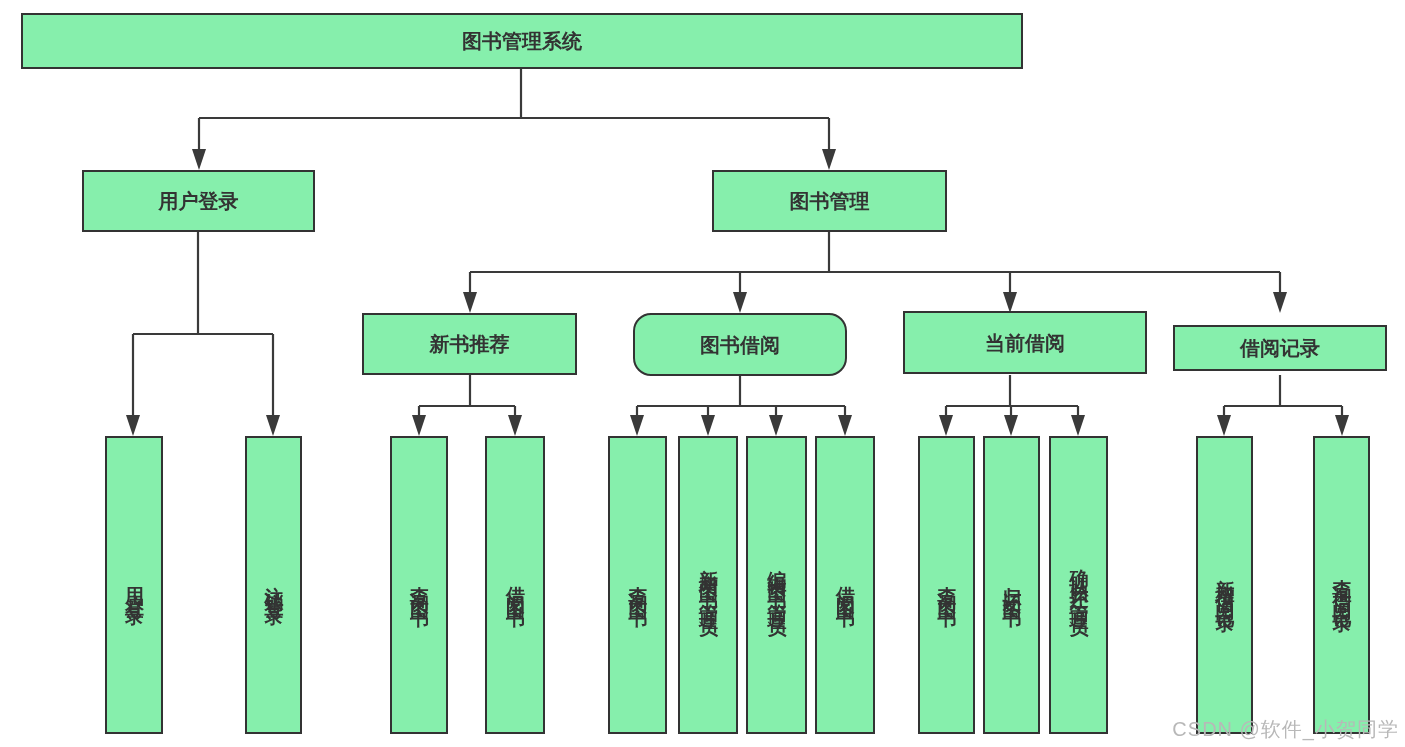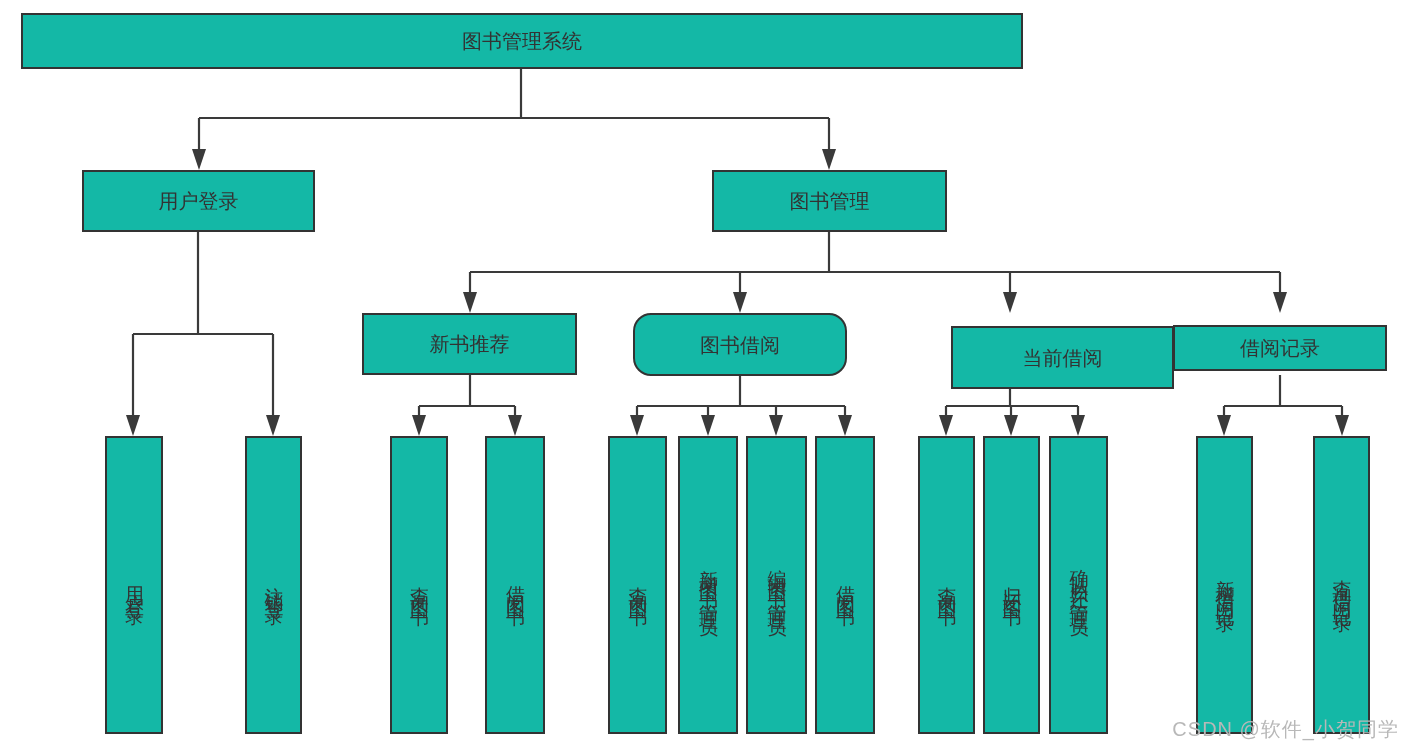"图书管理系统" .node { background: #14b8a6 -> #86efac; font-weight: none -> bold }
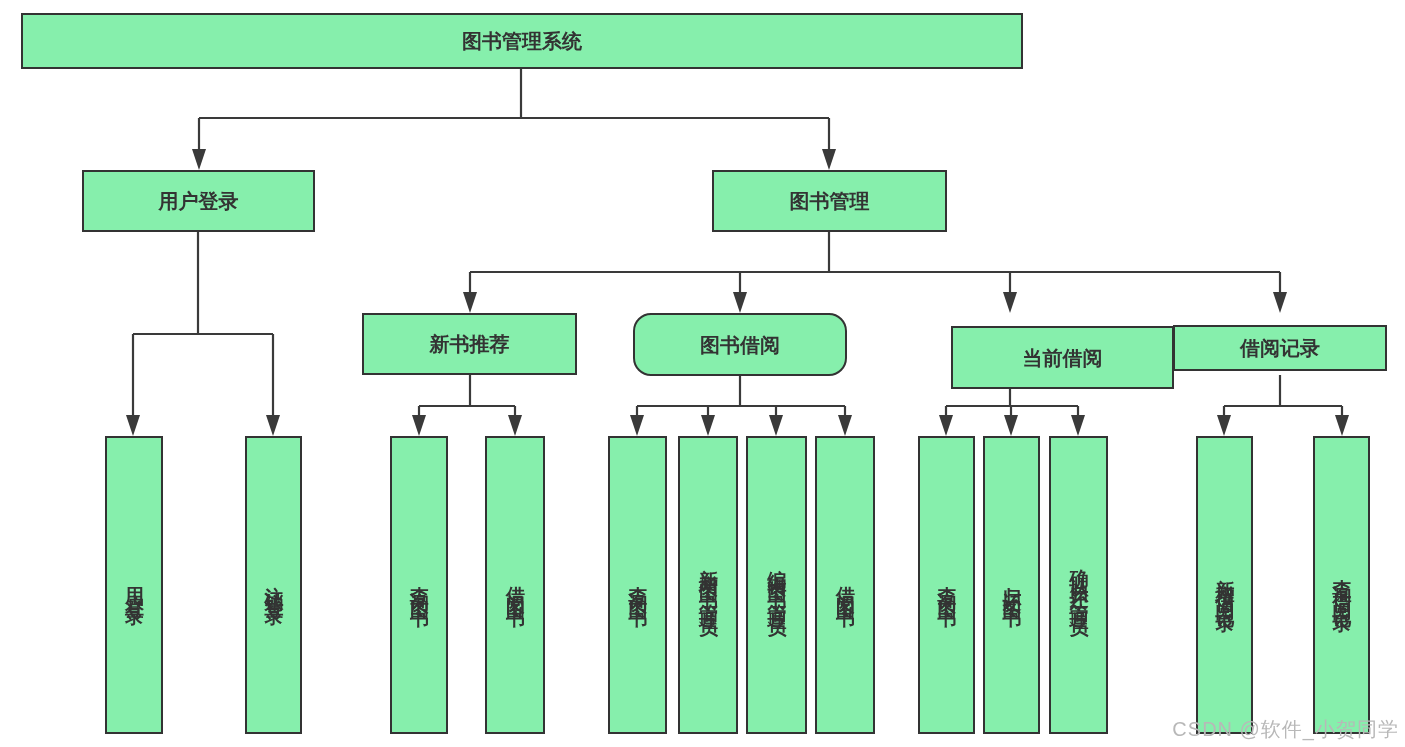"当前借阅" div.node { margin-left: 48px -> none; top: 326px -> 311px; width: 223px -> 244px }
